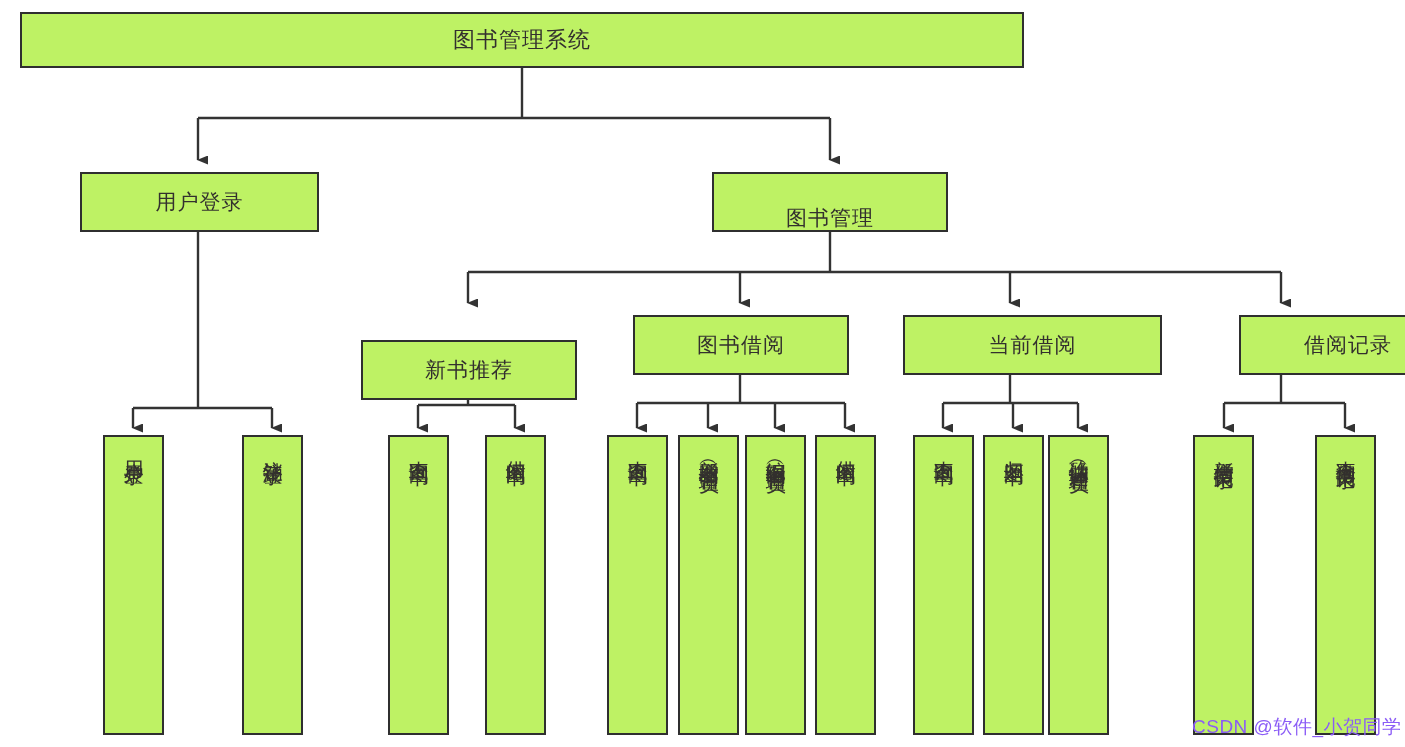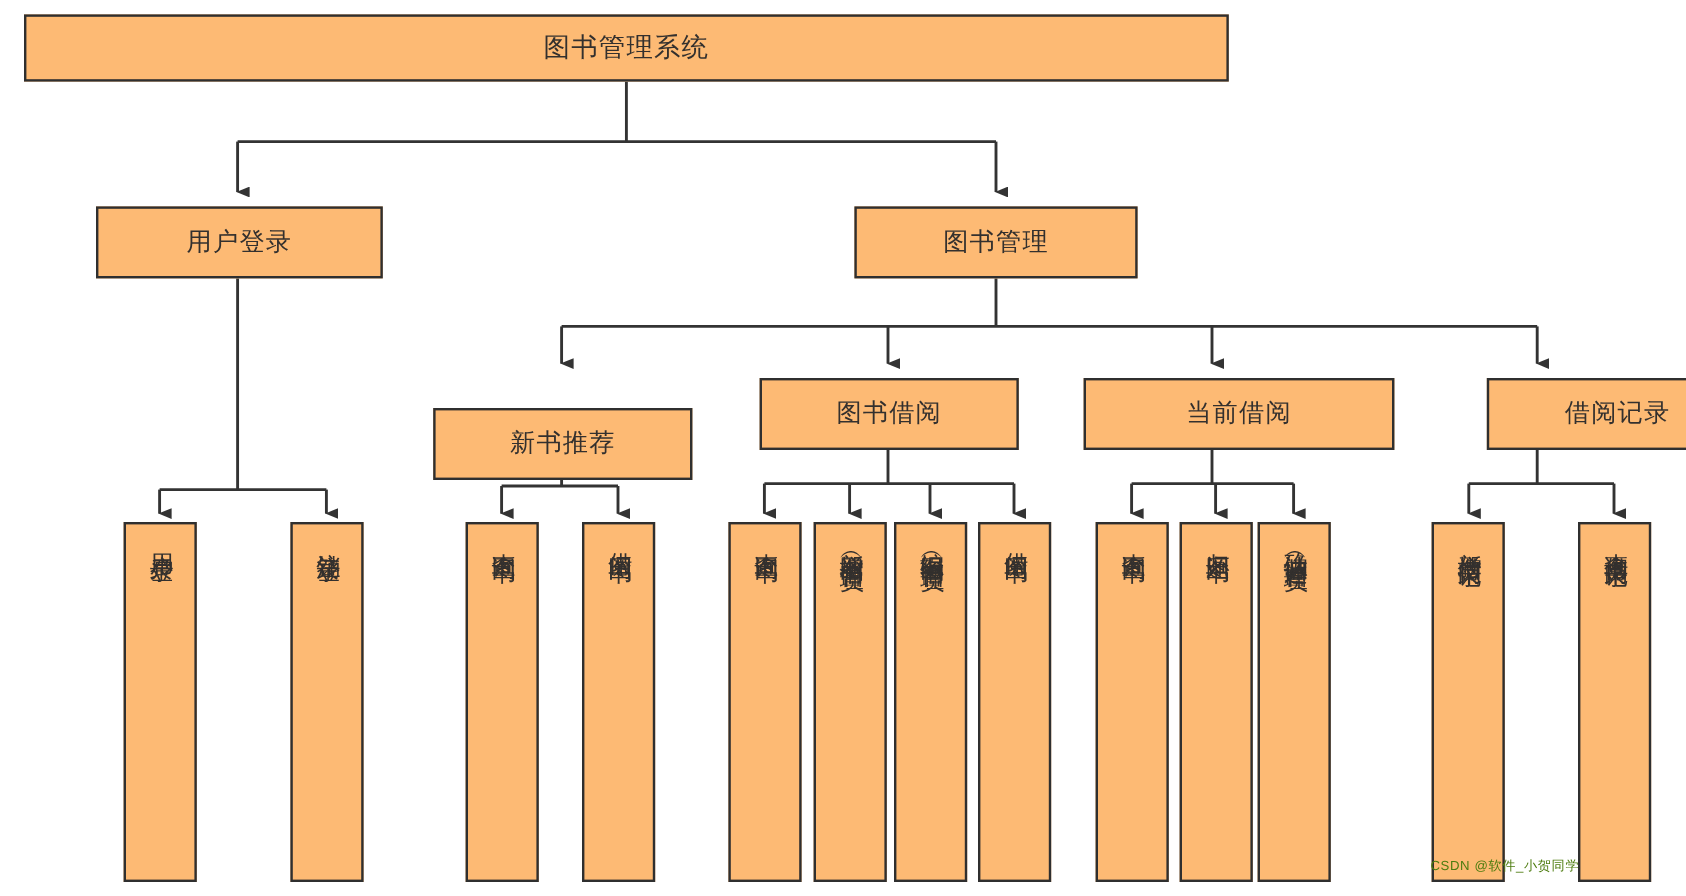"图书管理系统" .node { background: #fdba74 -> #bef264 }
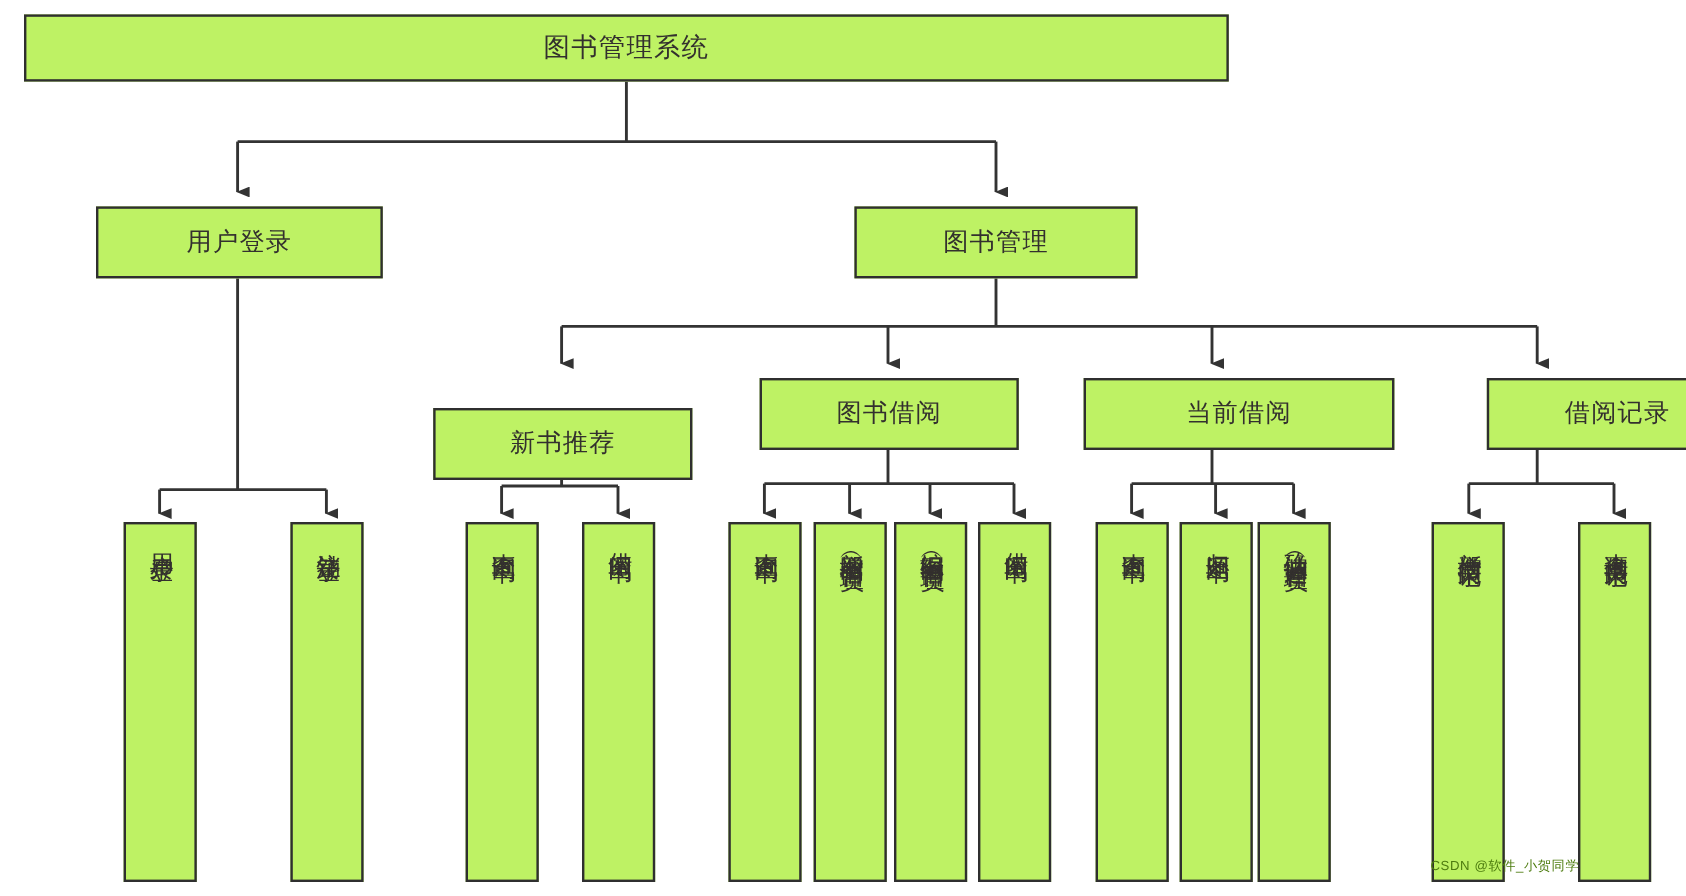"图书管理" div.node { align-items: none -> flex-end }
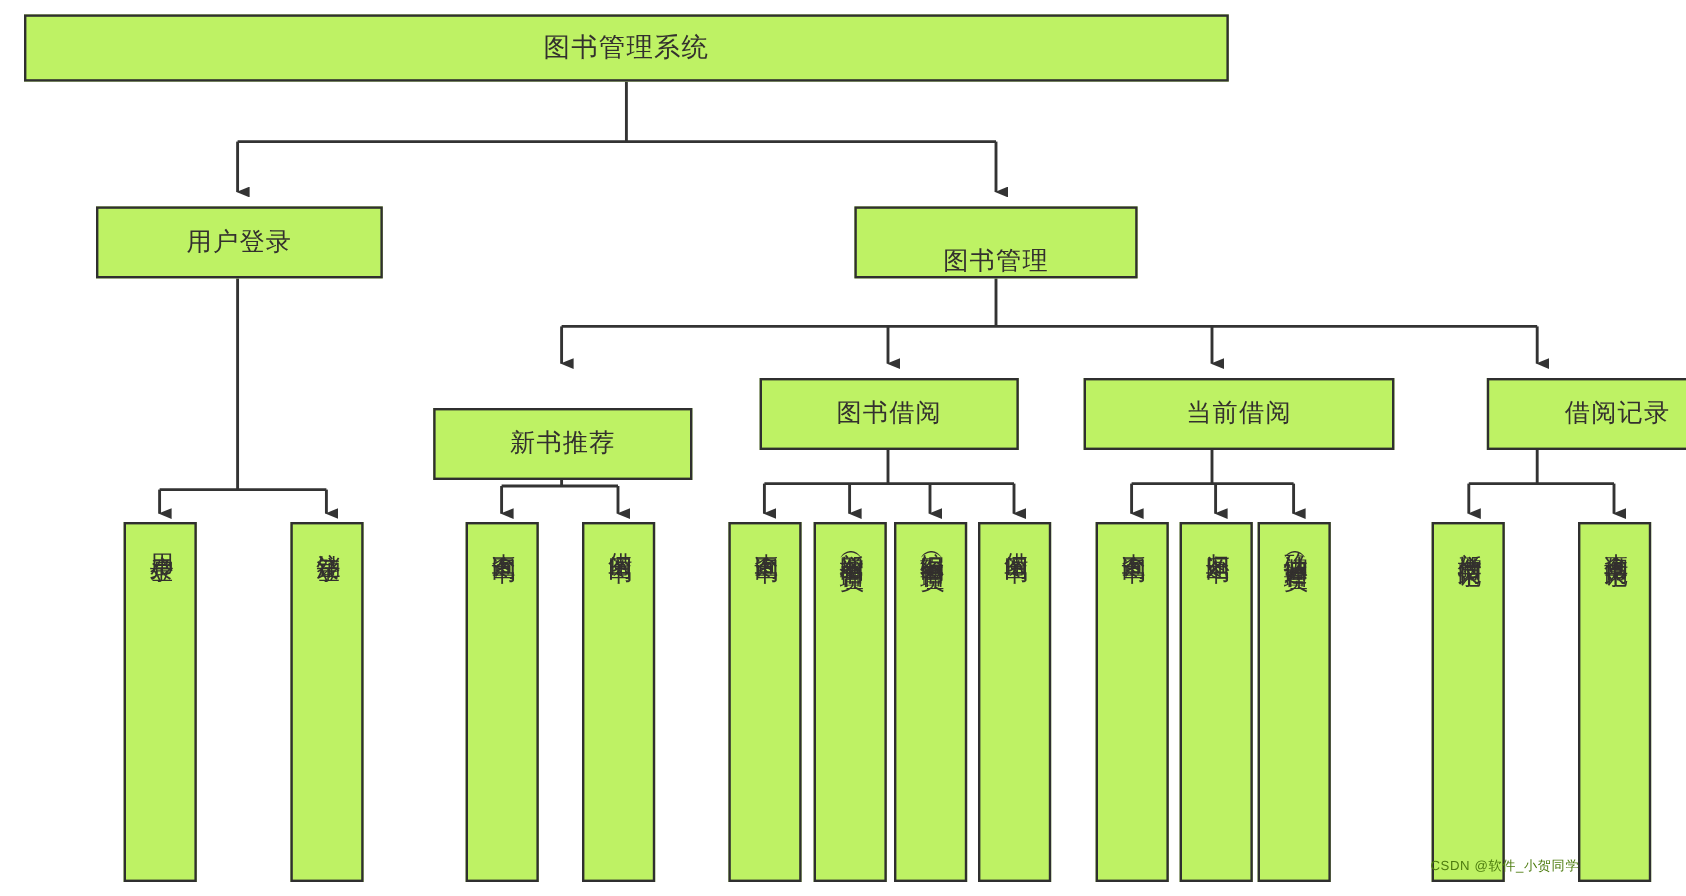"CSDN @软件_小贺同学" .watermark { color: #4d7c0f -> #8b5cf6; font-size: 11px -> 19px }
